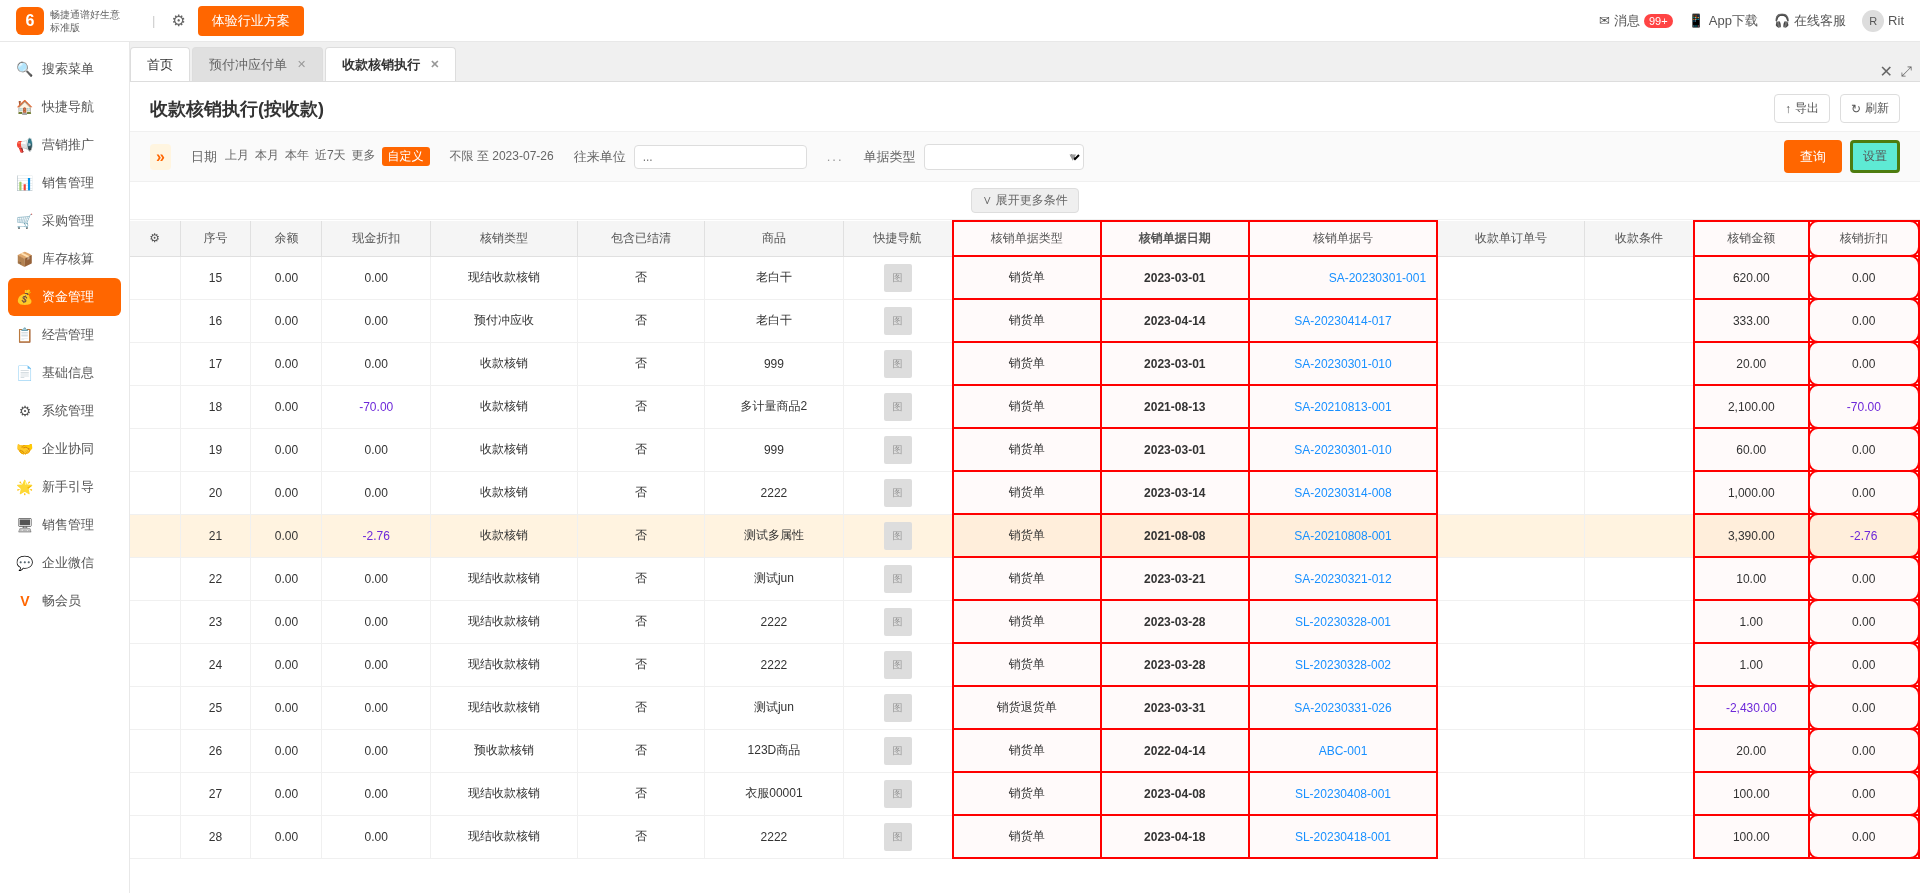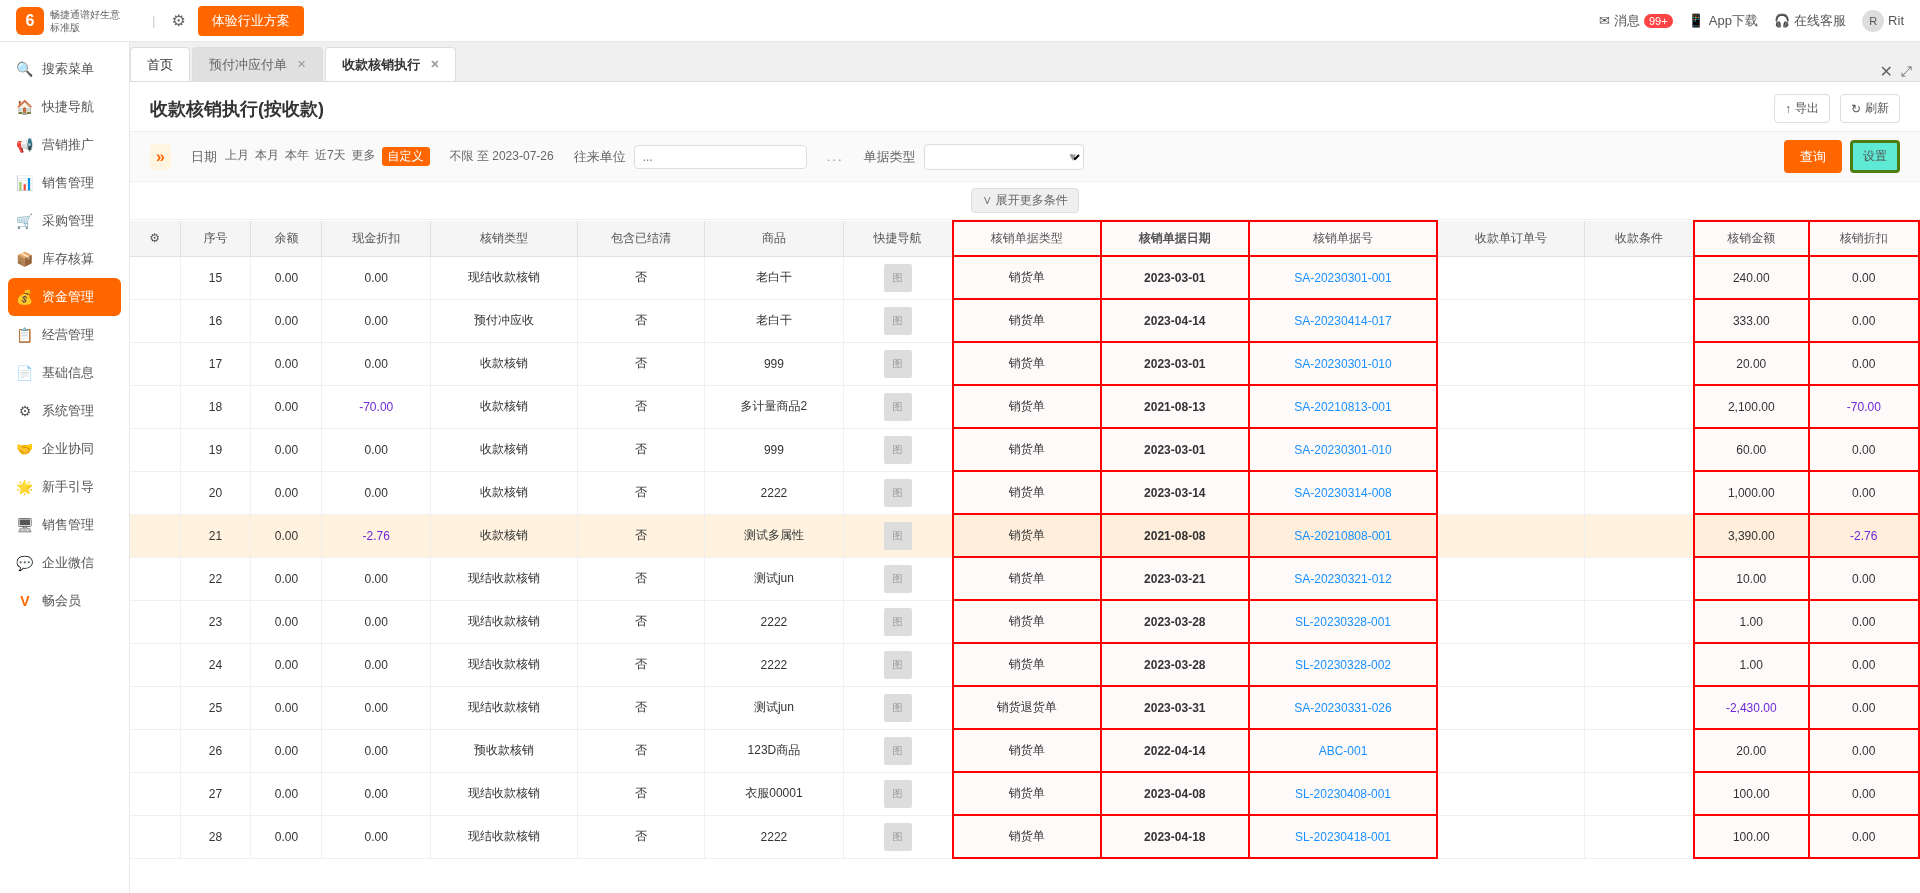"核销折扣" th.col-discount, td.col-discount { border-radius: none -> 9px }
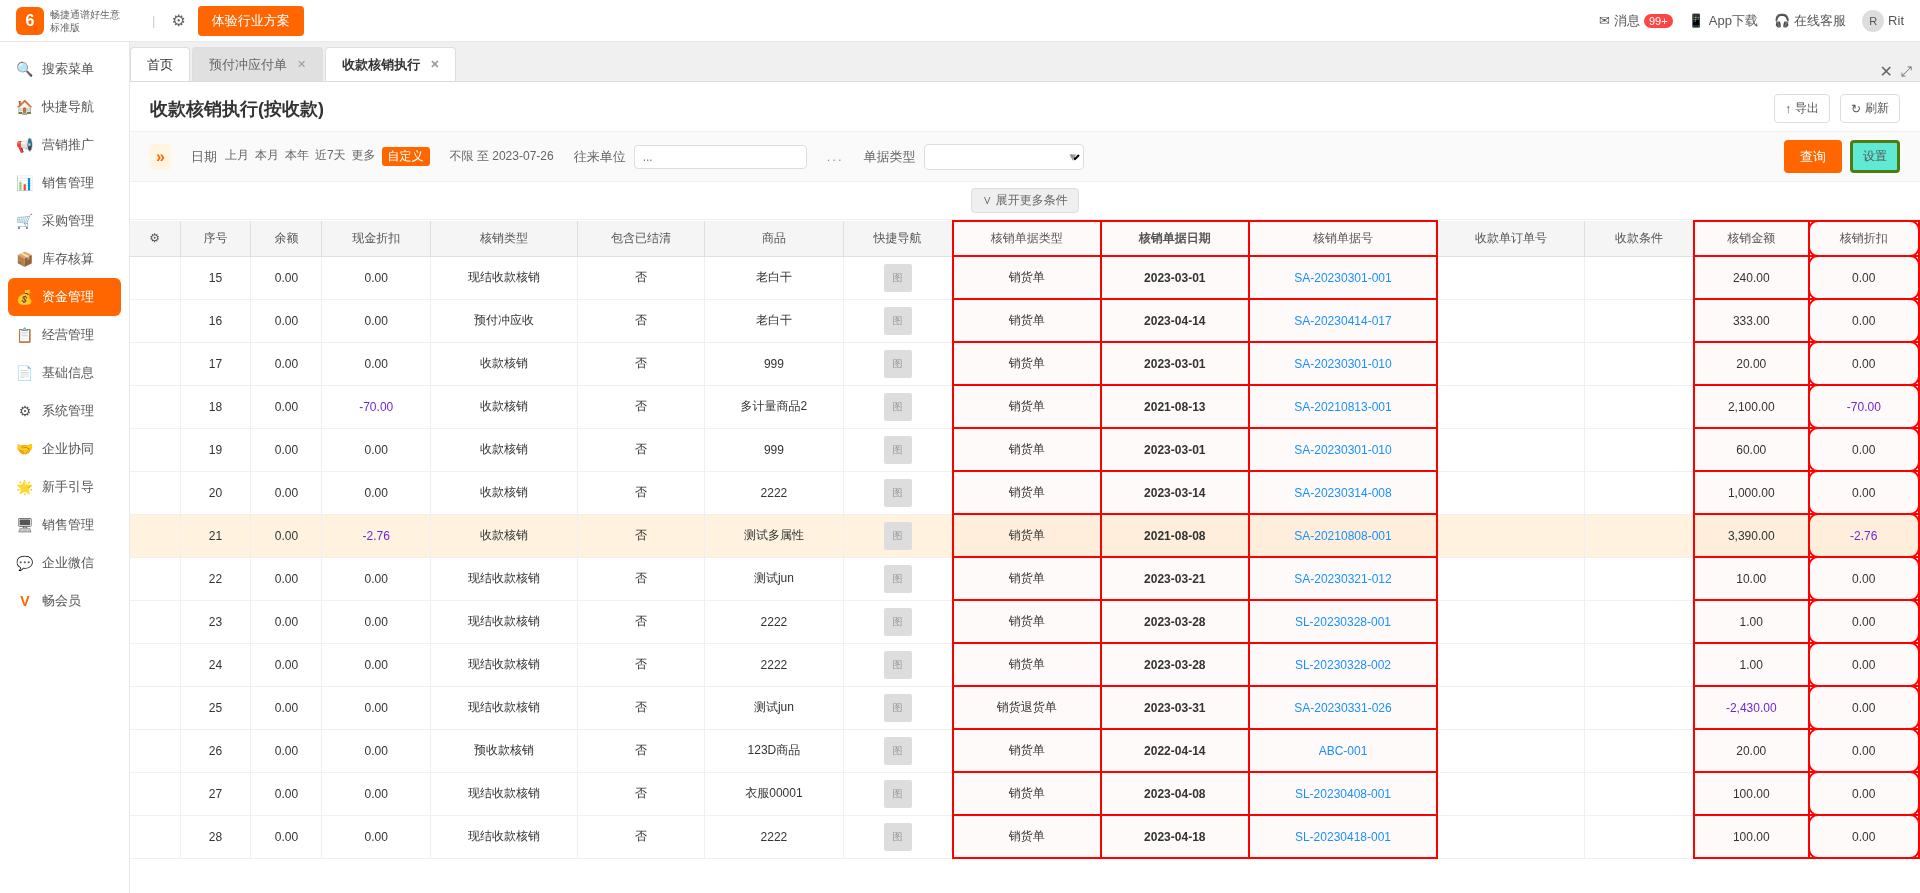"SA-20230301-001" td.col-no { text-align: none -> right }
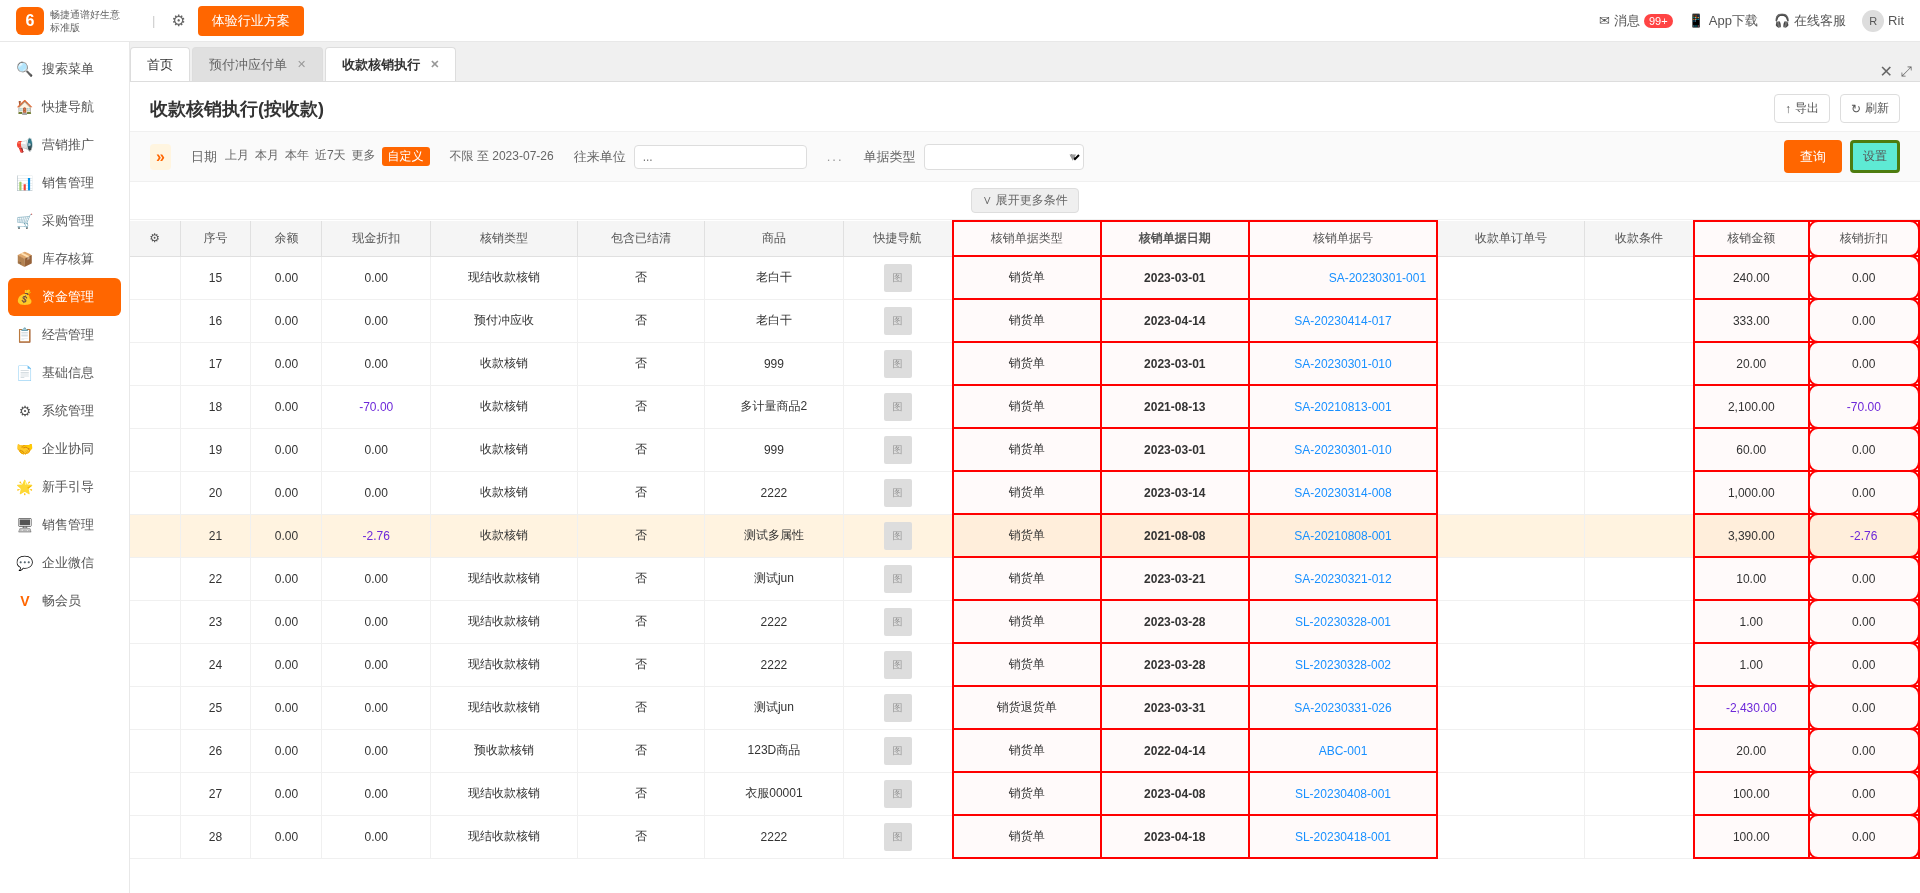"240.00" td.col-amount { text: 240.00 -> 620.00 }
